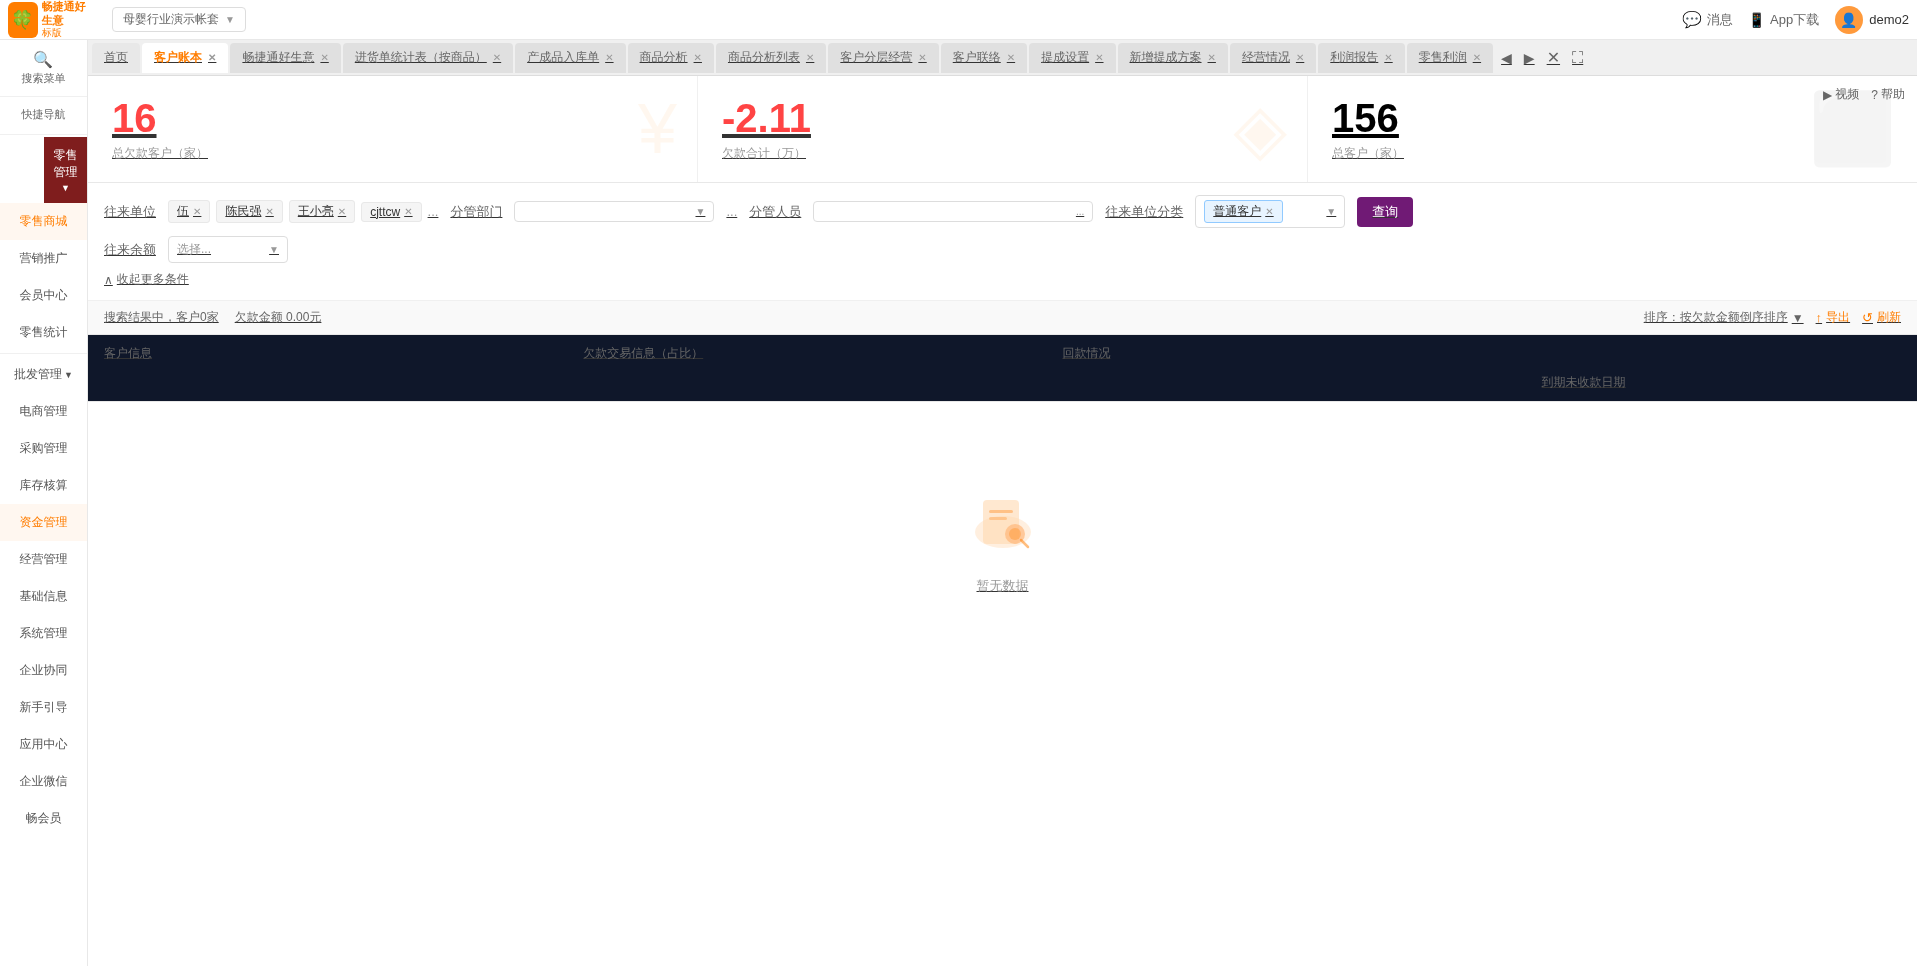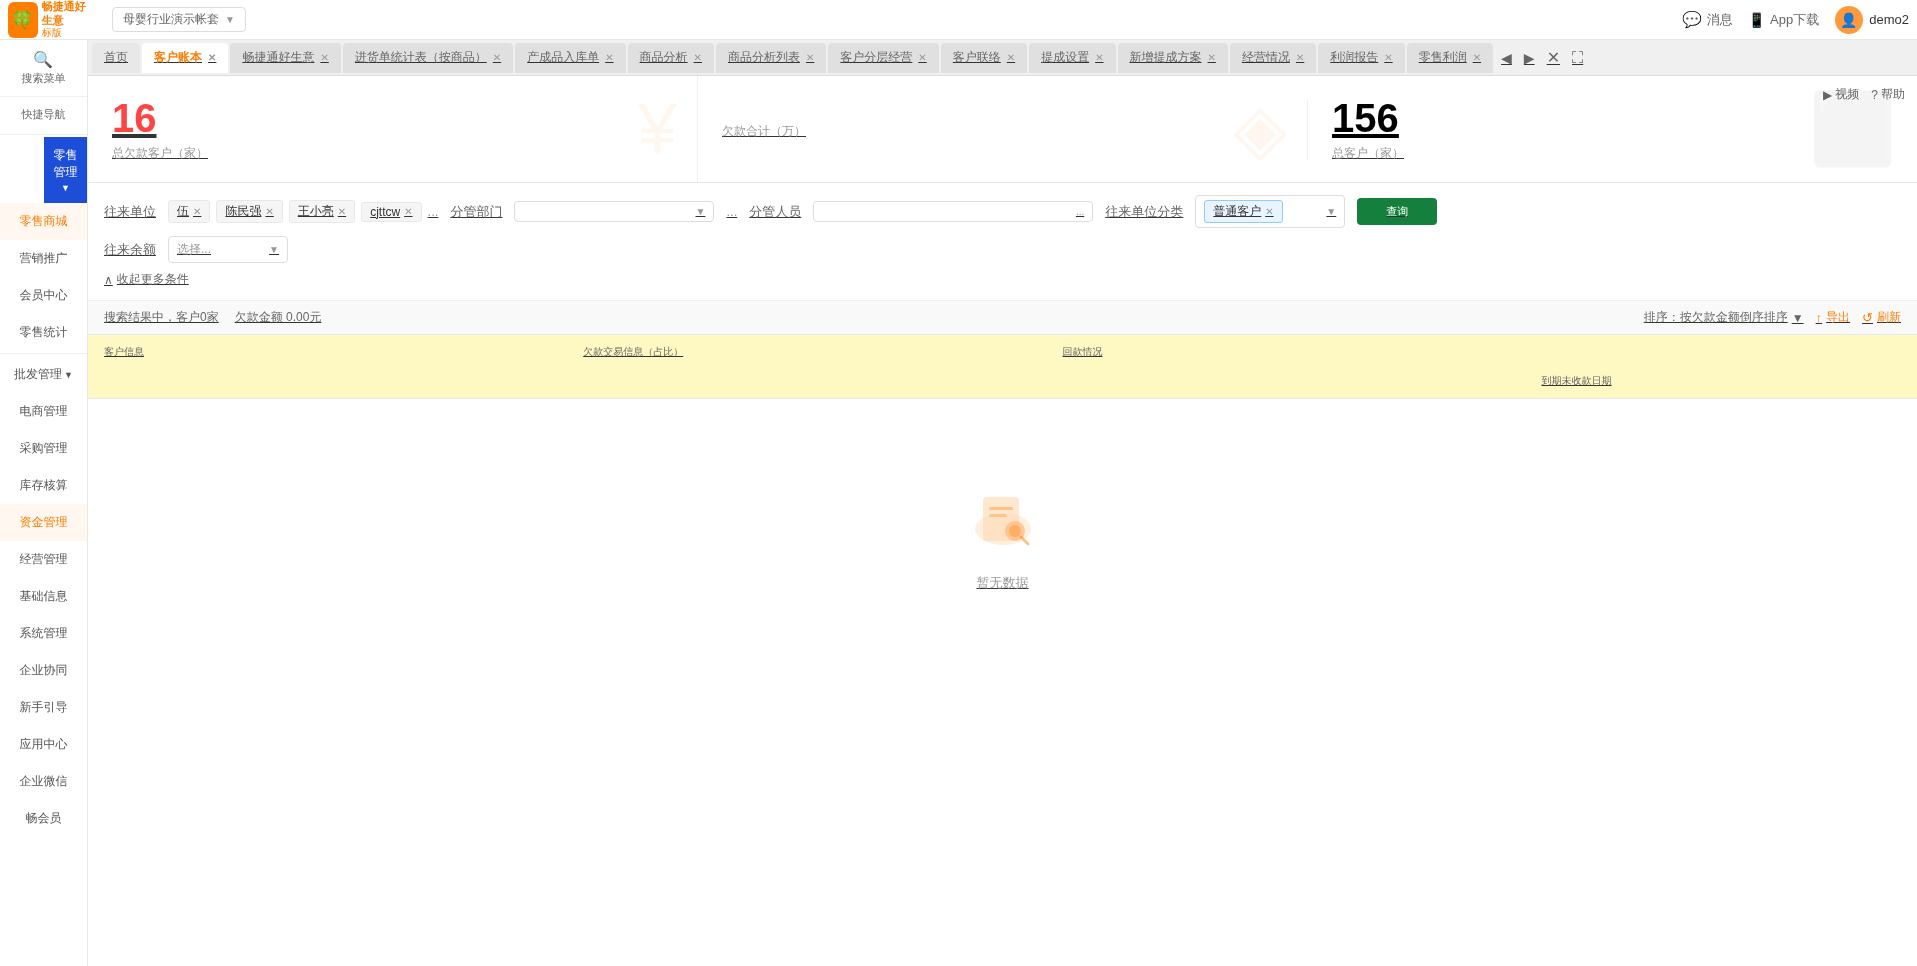"-2.11" div.stat-value { html: none -> <div>-2.11</div> }
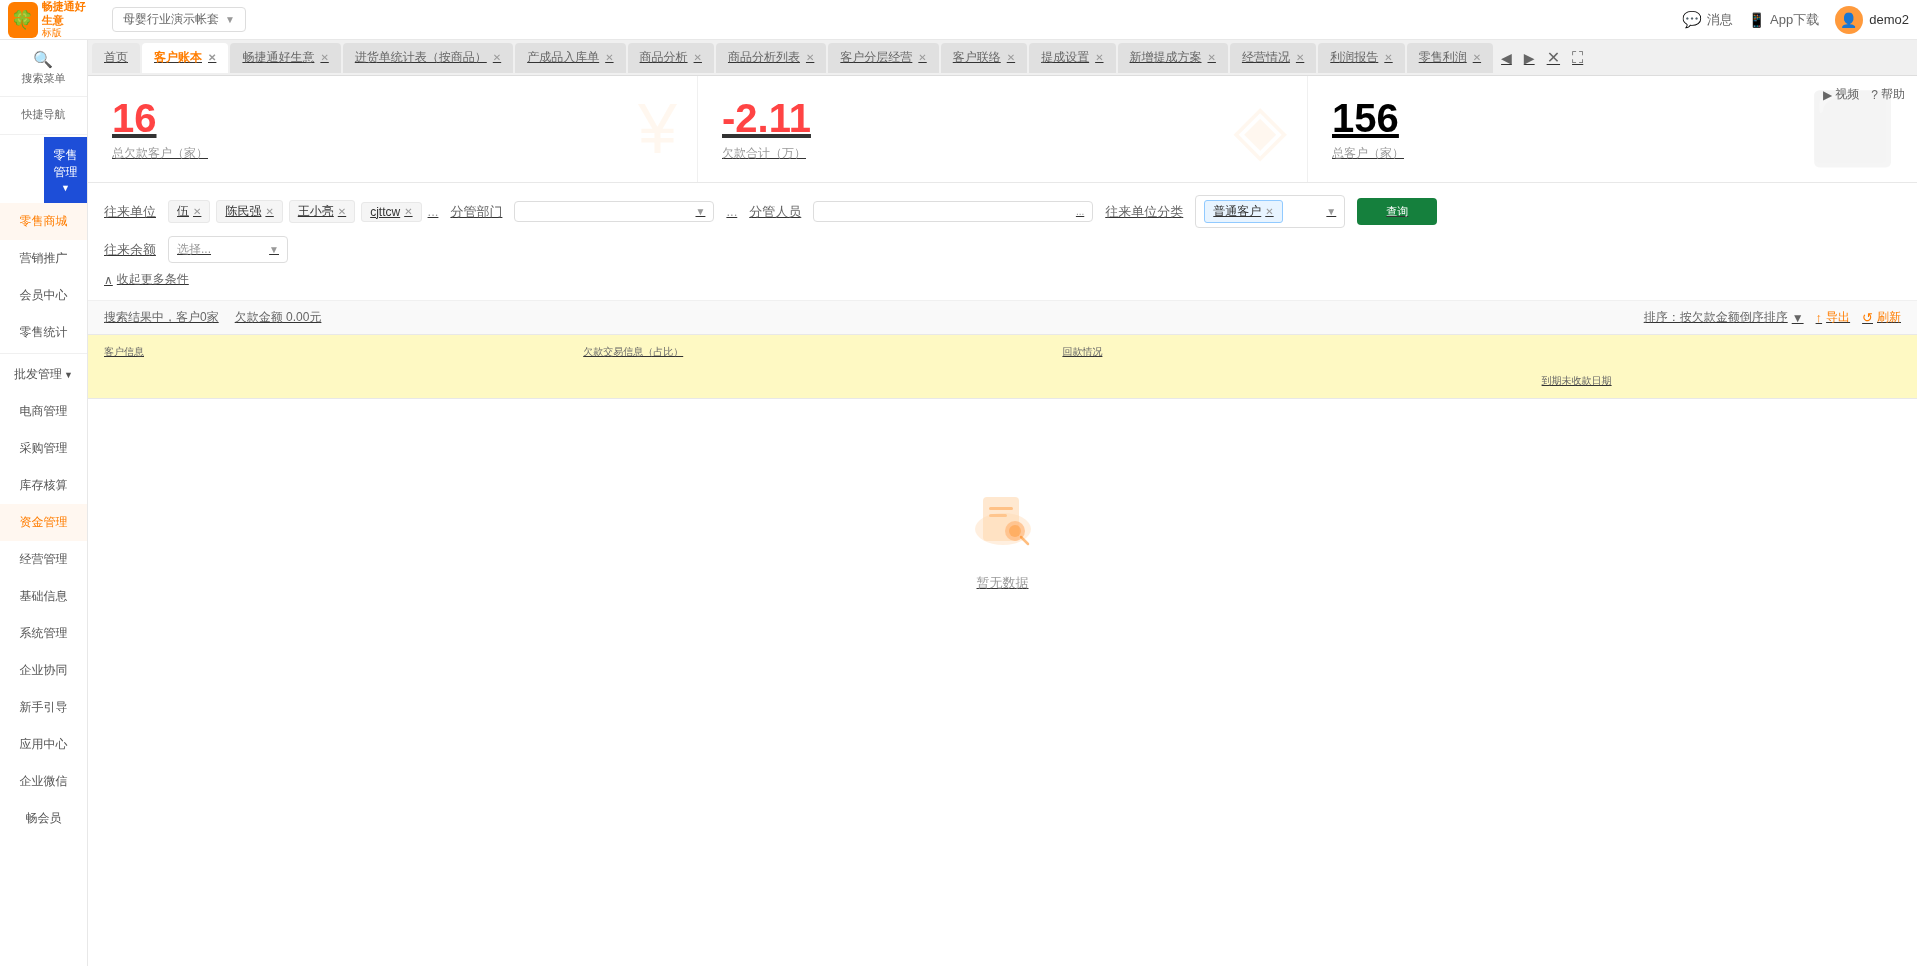"零售管理" div.sidebar-item { background: #1d4ed8 -> #7f1d1d }
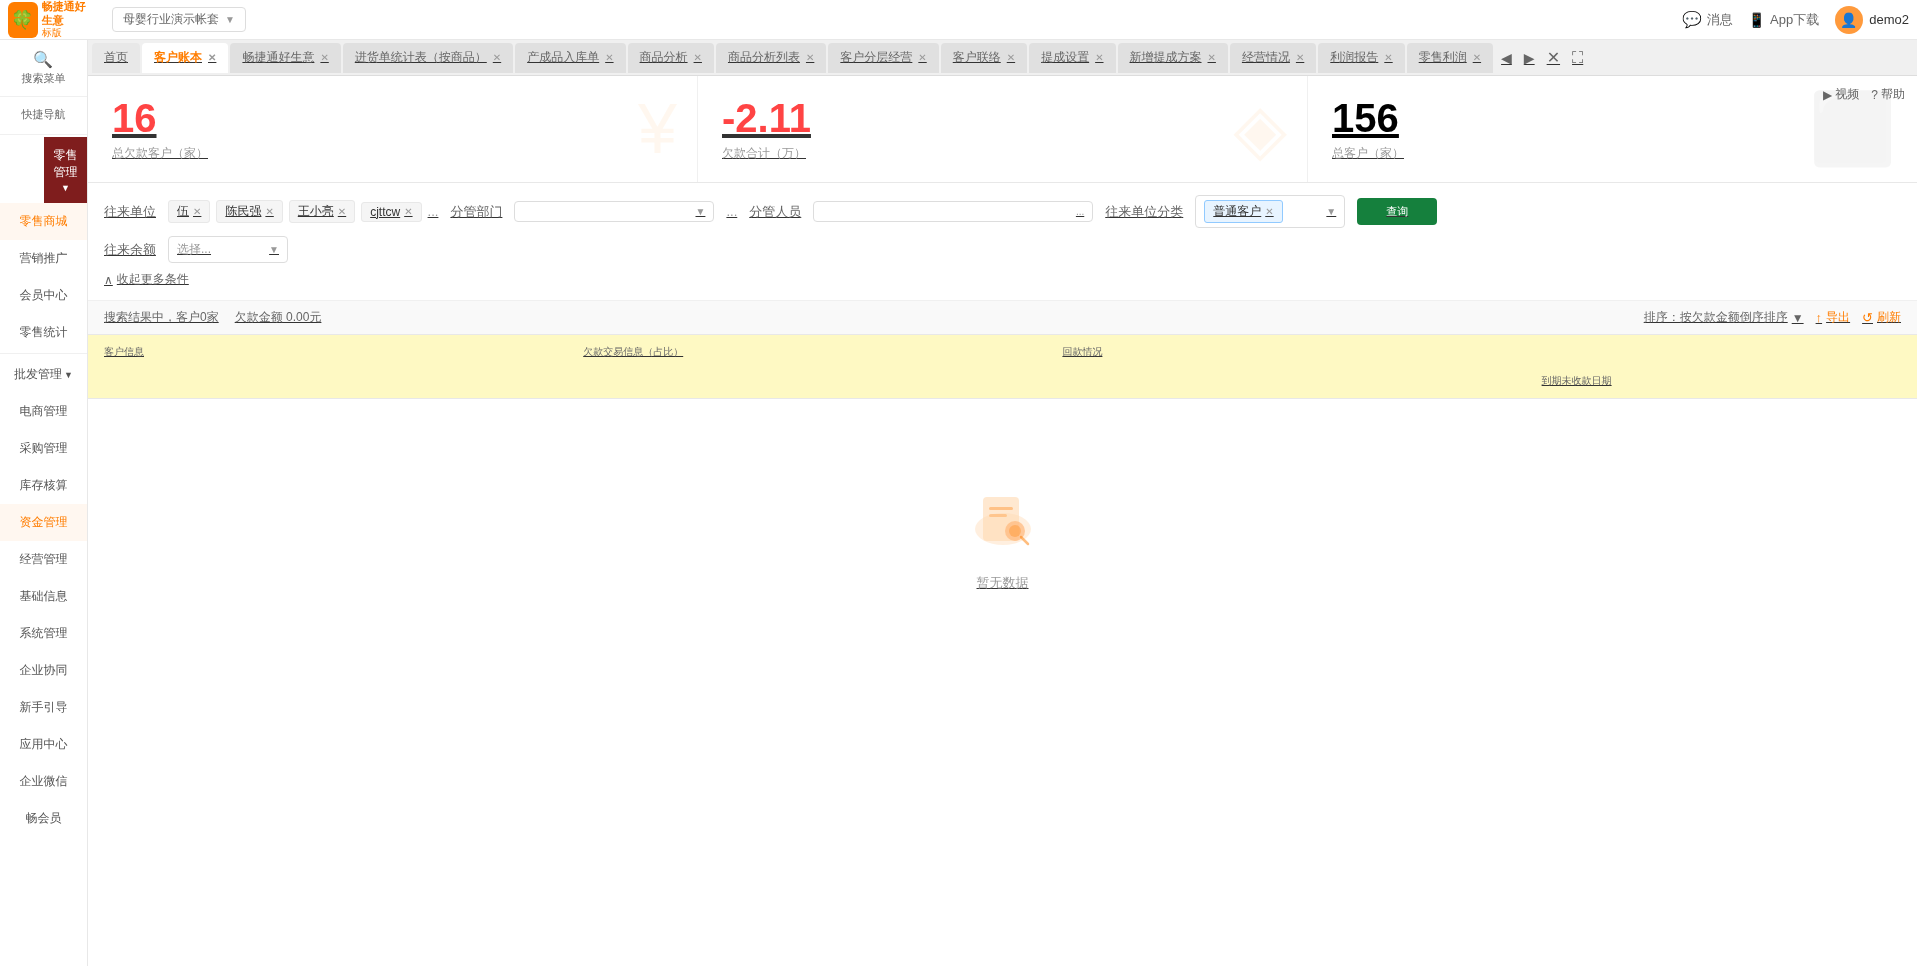"查询" .btn-query { background: #15803d -> #701a75; font-size: 11px -> 13px; padding: 6px 29px -> 6px 15px }
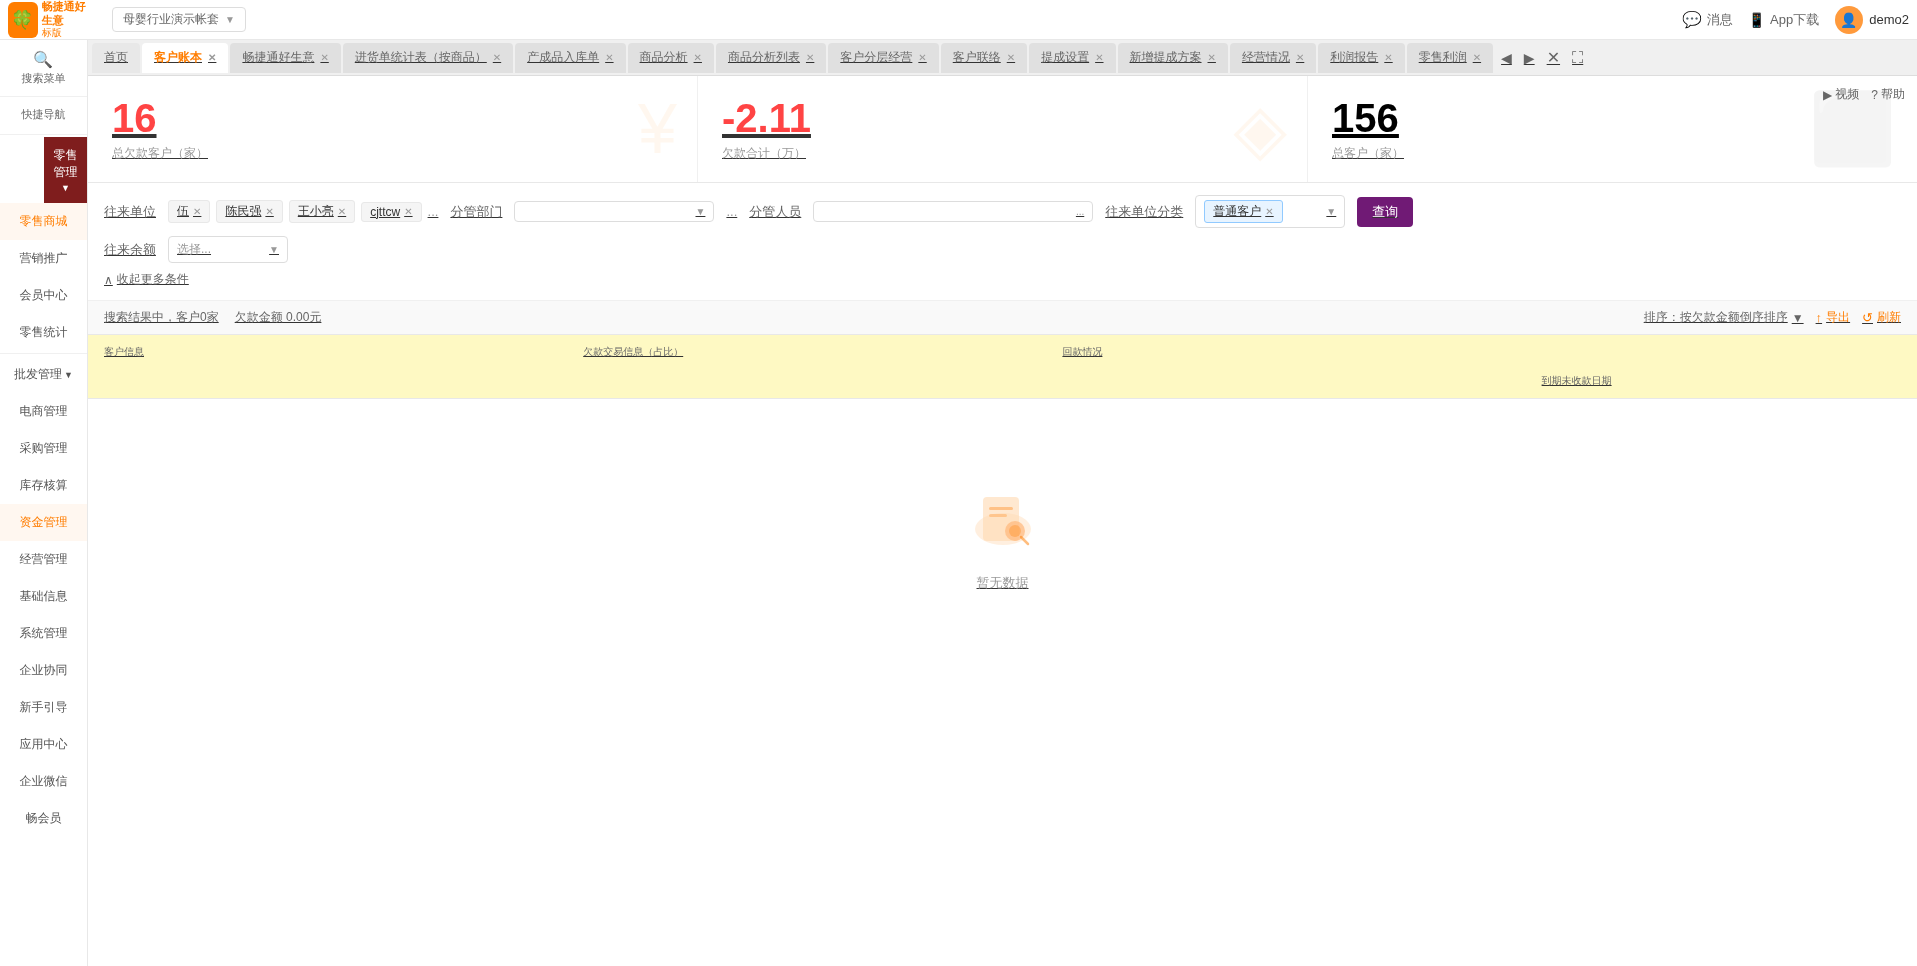"客户信息" .table-header { background: #fef9c3 -> #0f172a; font-size: 10px -> 12px }
